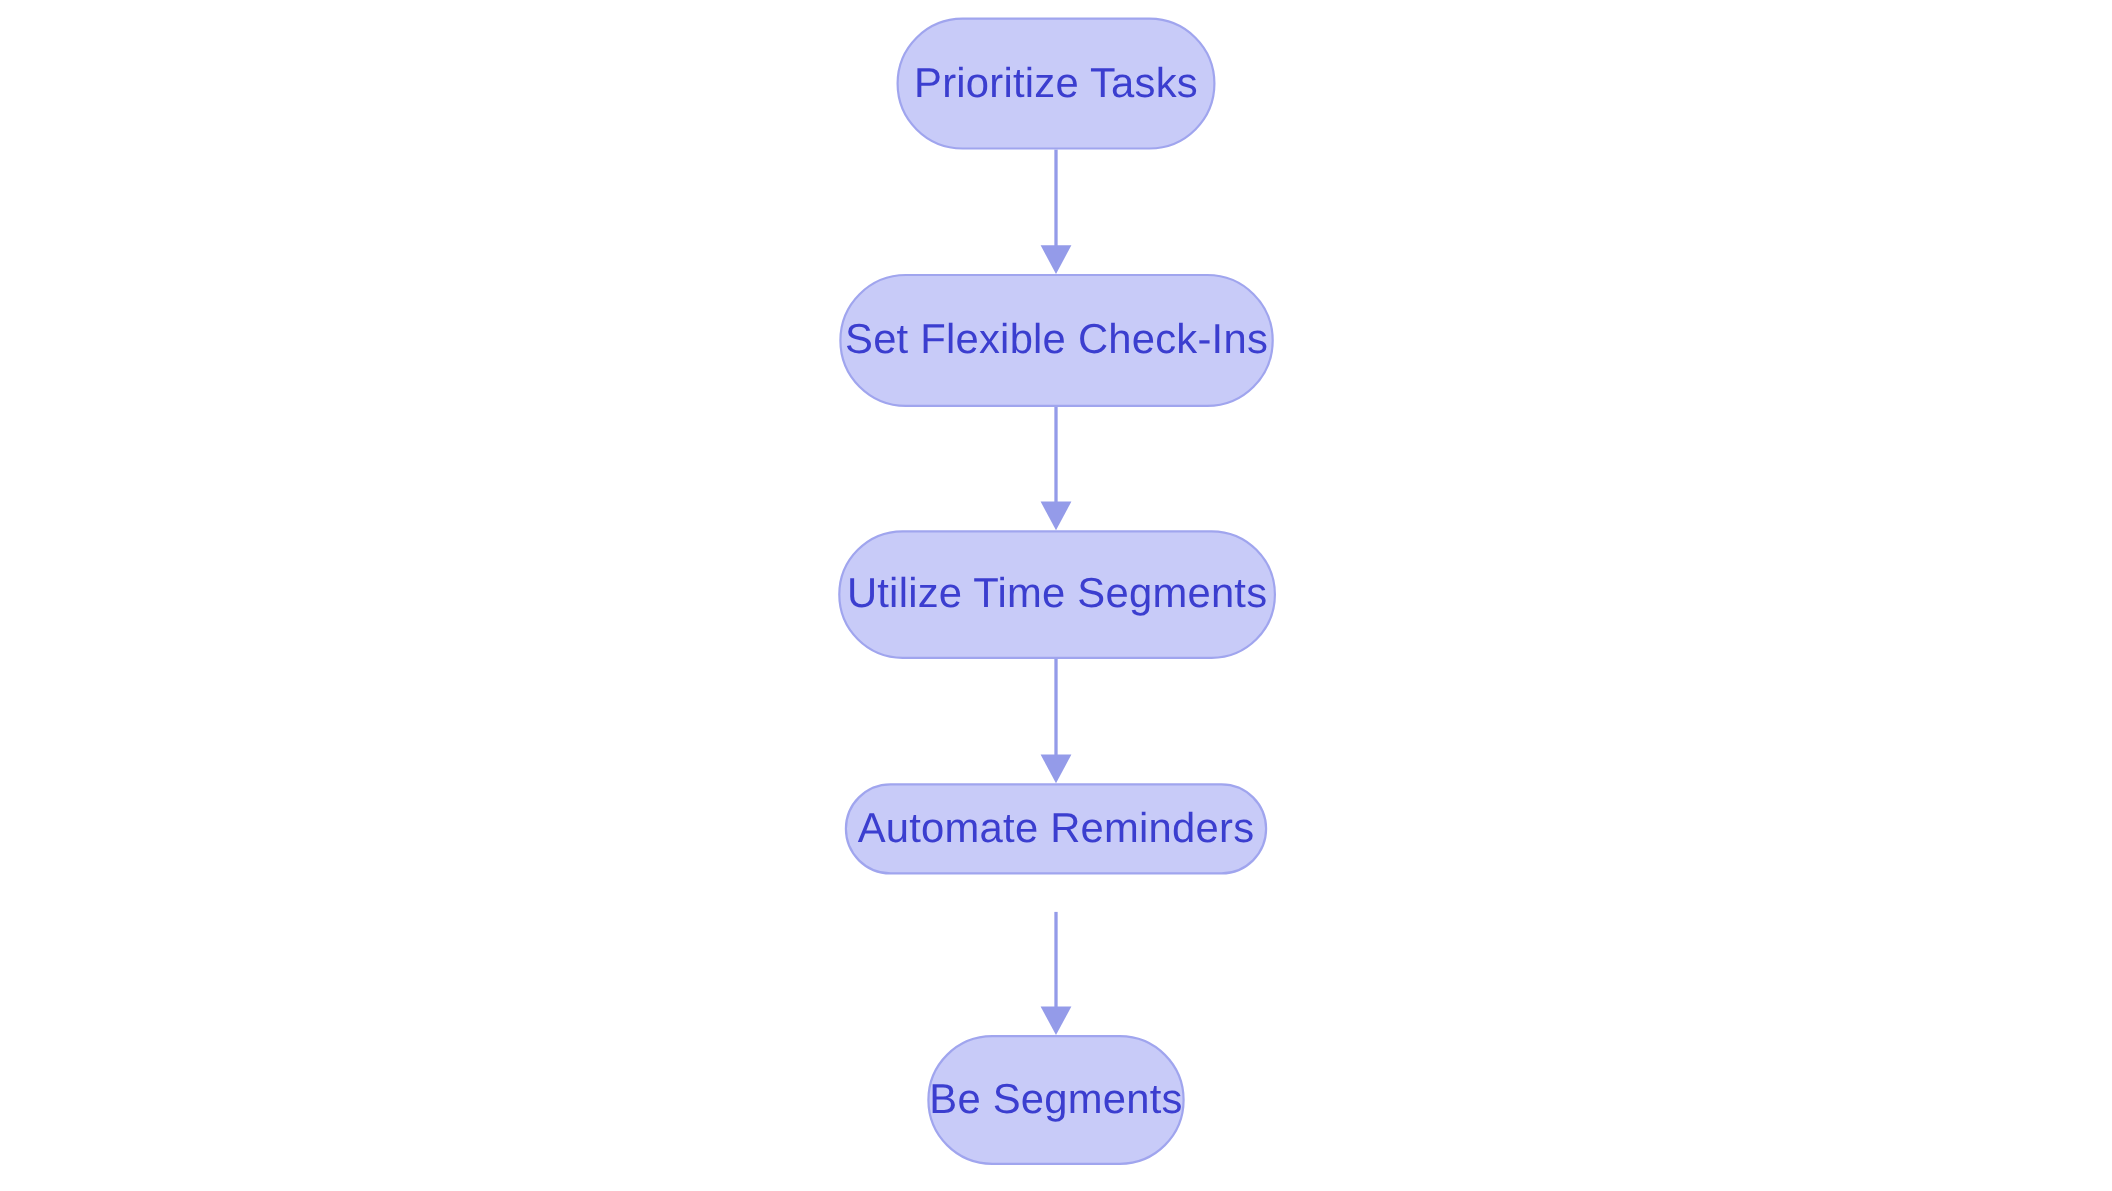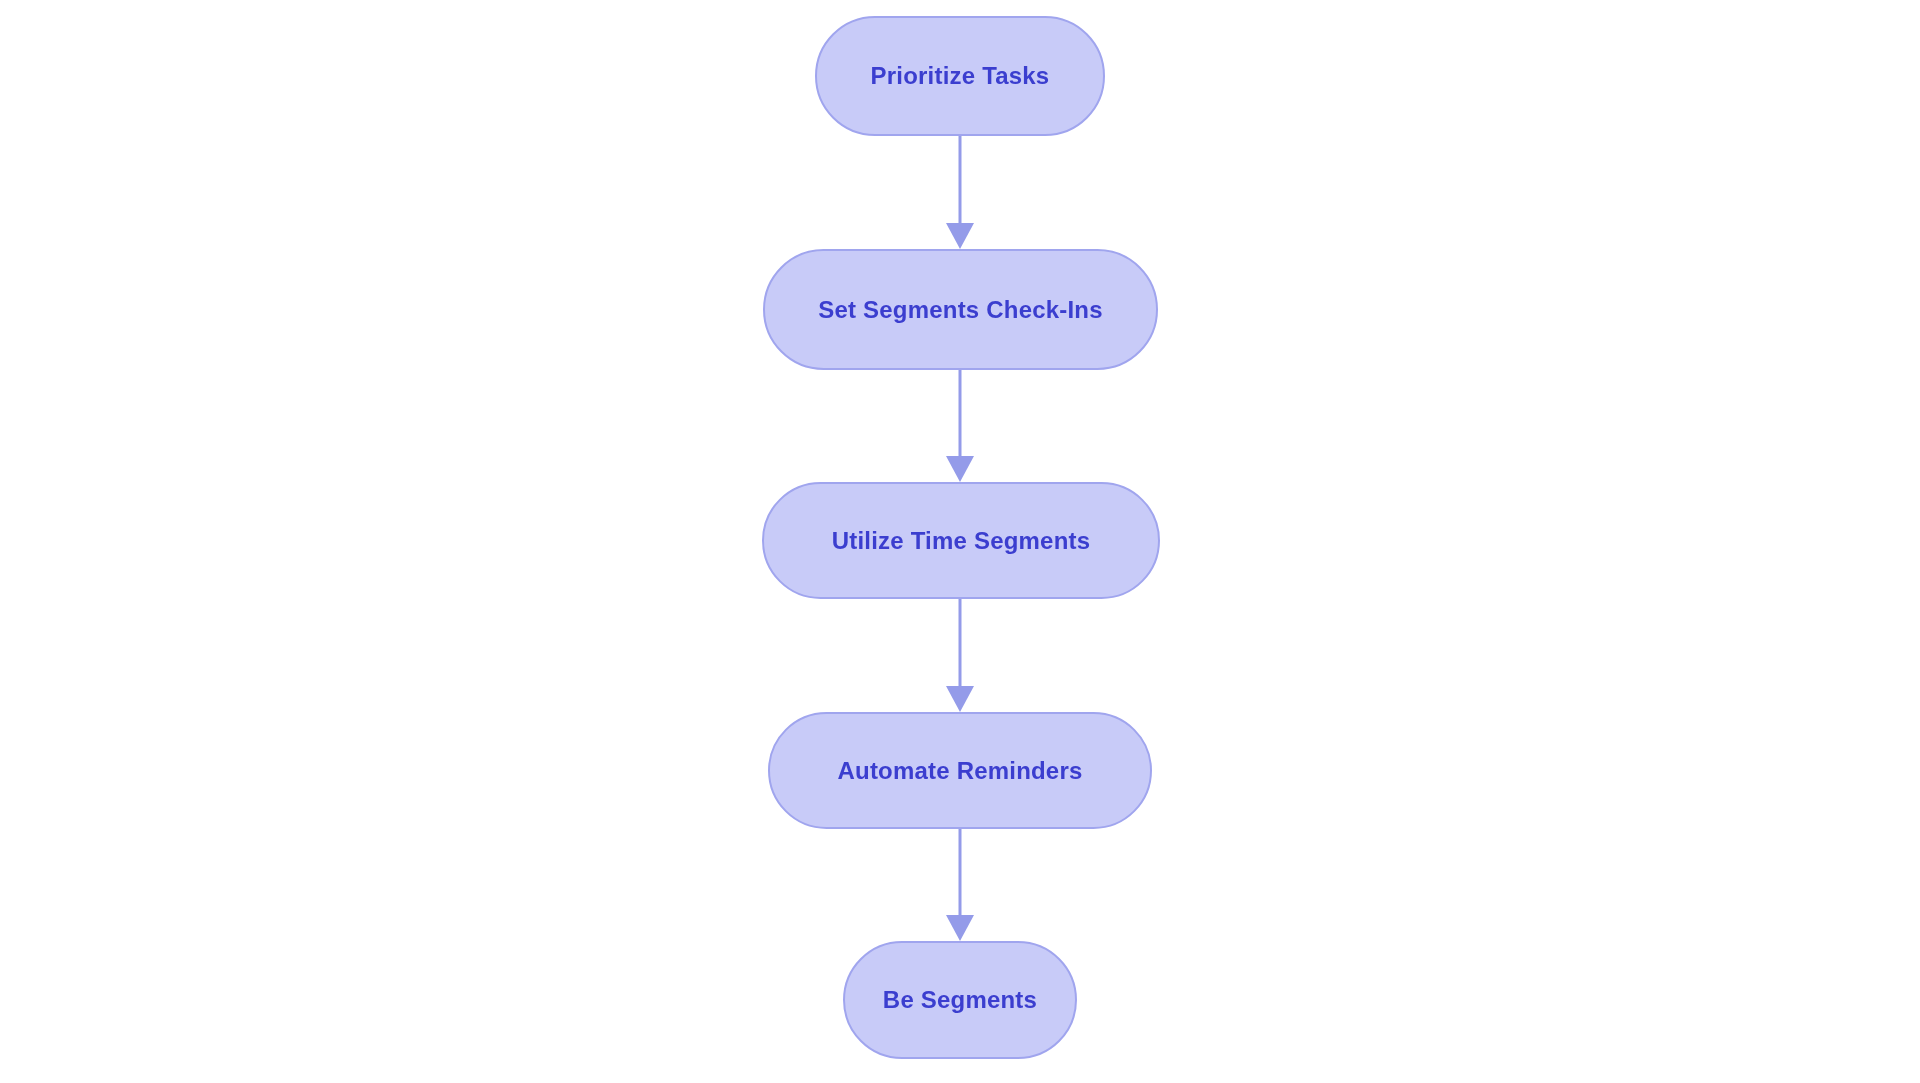"Prioritize Tasks" .node { font-size: 24px -> 38px; font-weight: bold -> none }
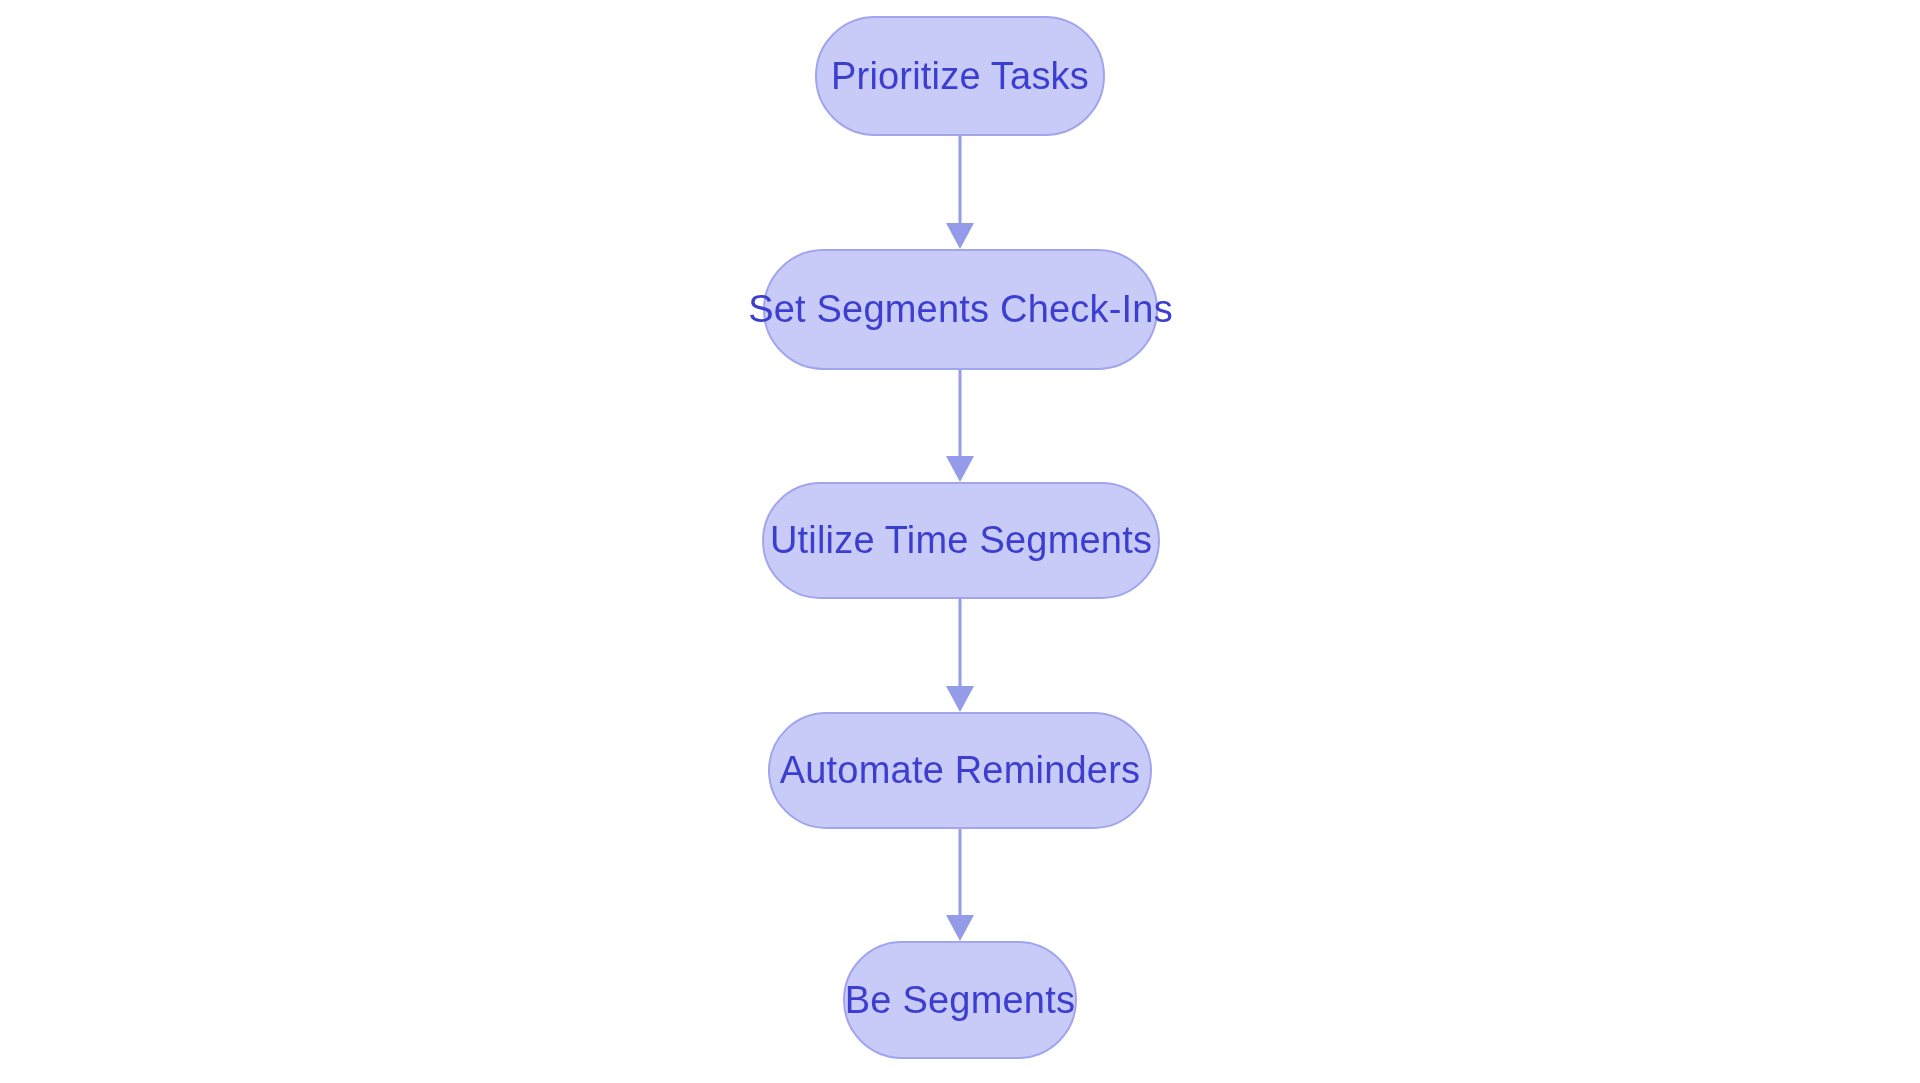"Set Segments Check-Ins" span { text: Segments -> Flexible }
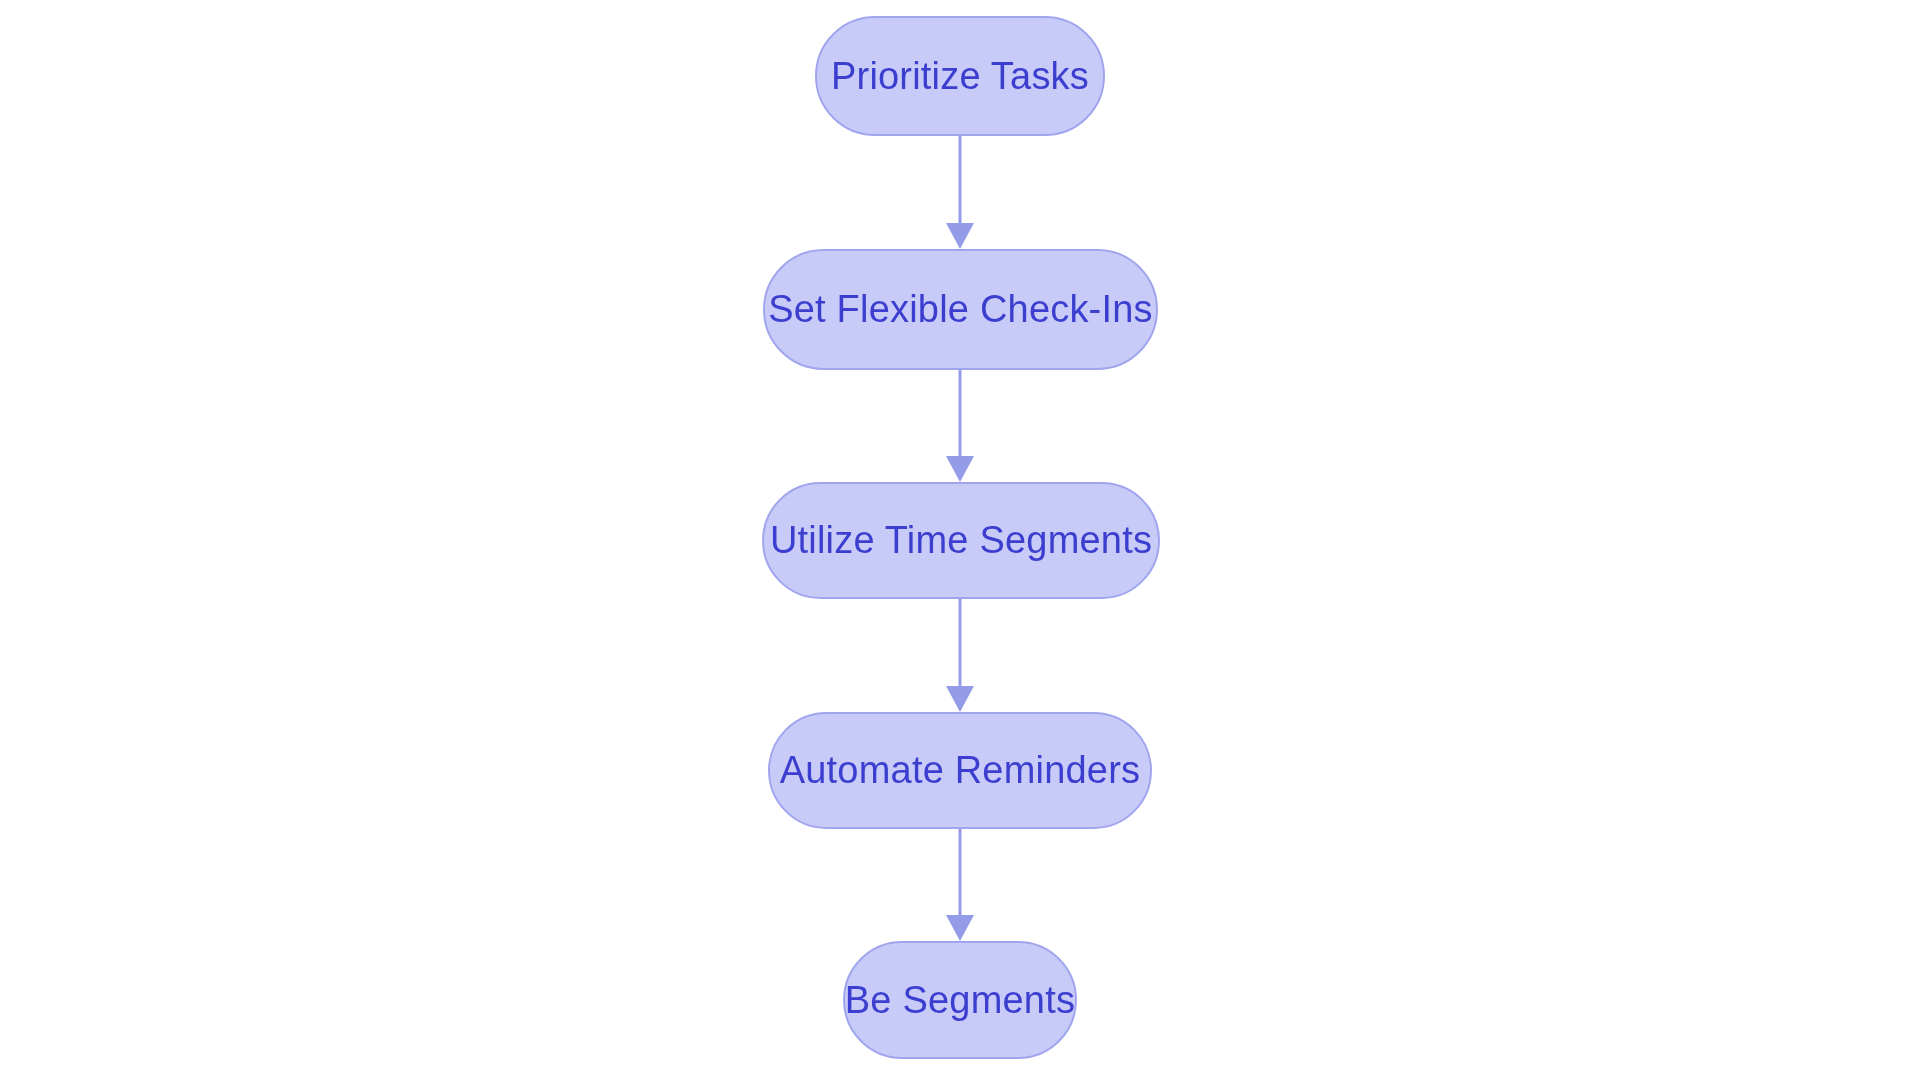"Automate Reminders" .node-4 { height: 117px -> 83px }
